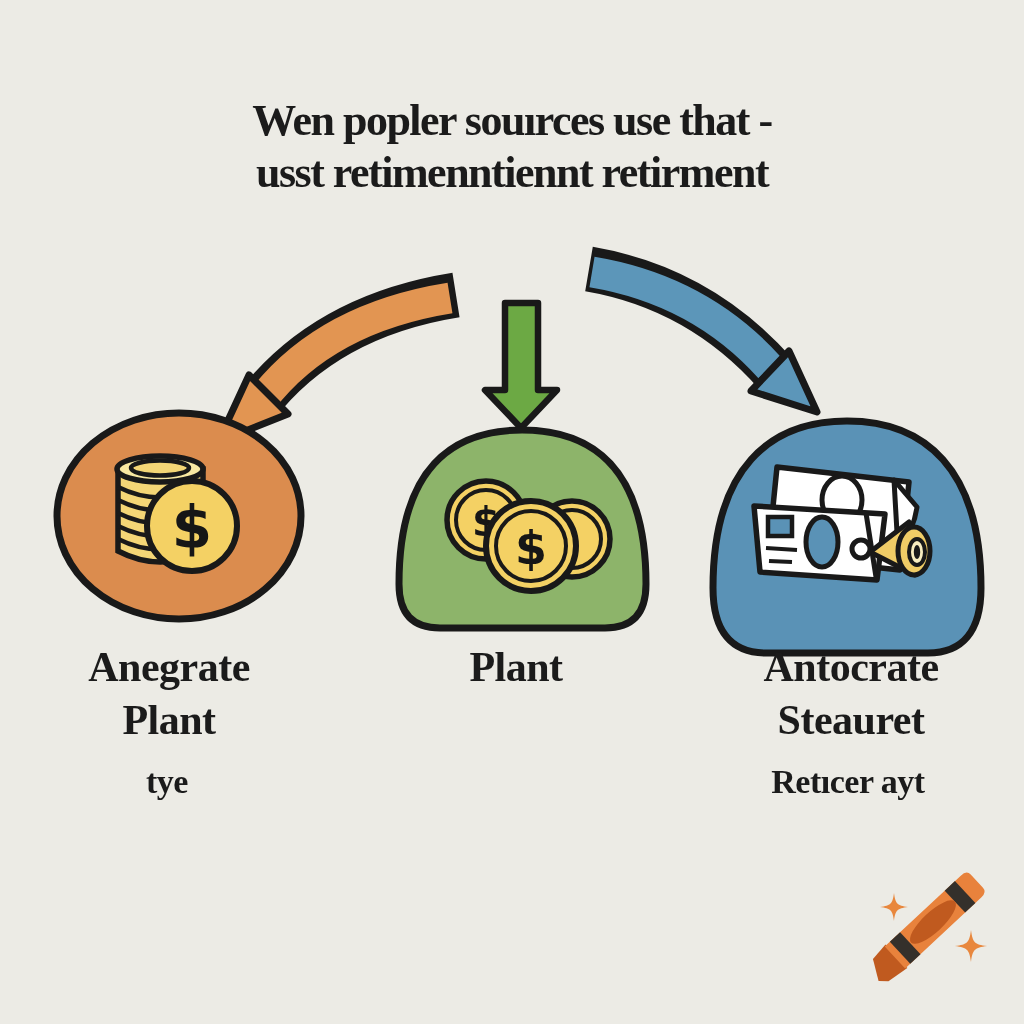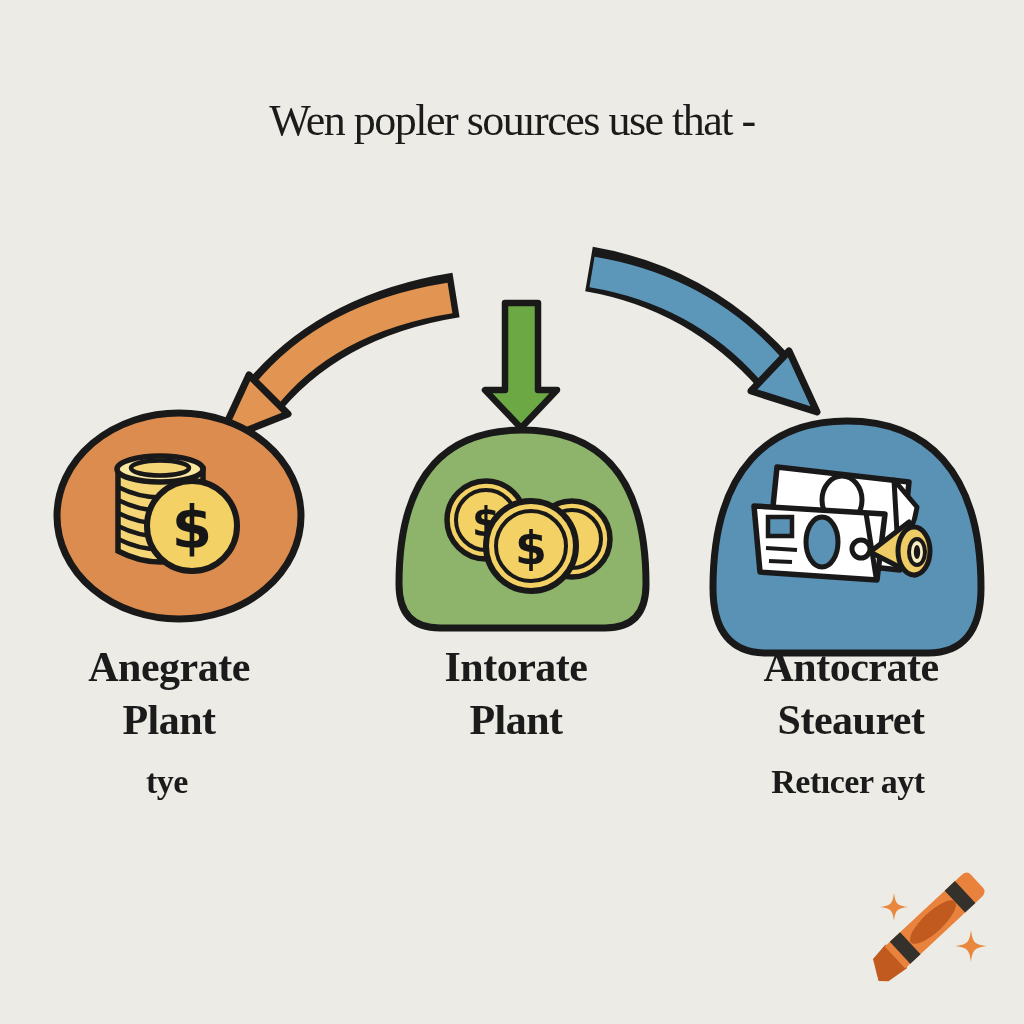"Wen popler souırces use that" .title { font-weight: 400 -> 700 }
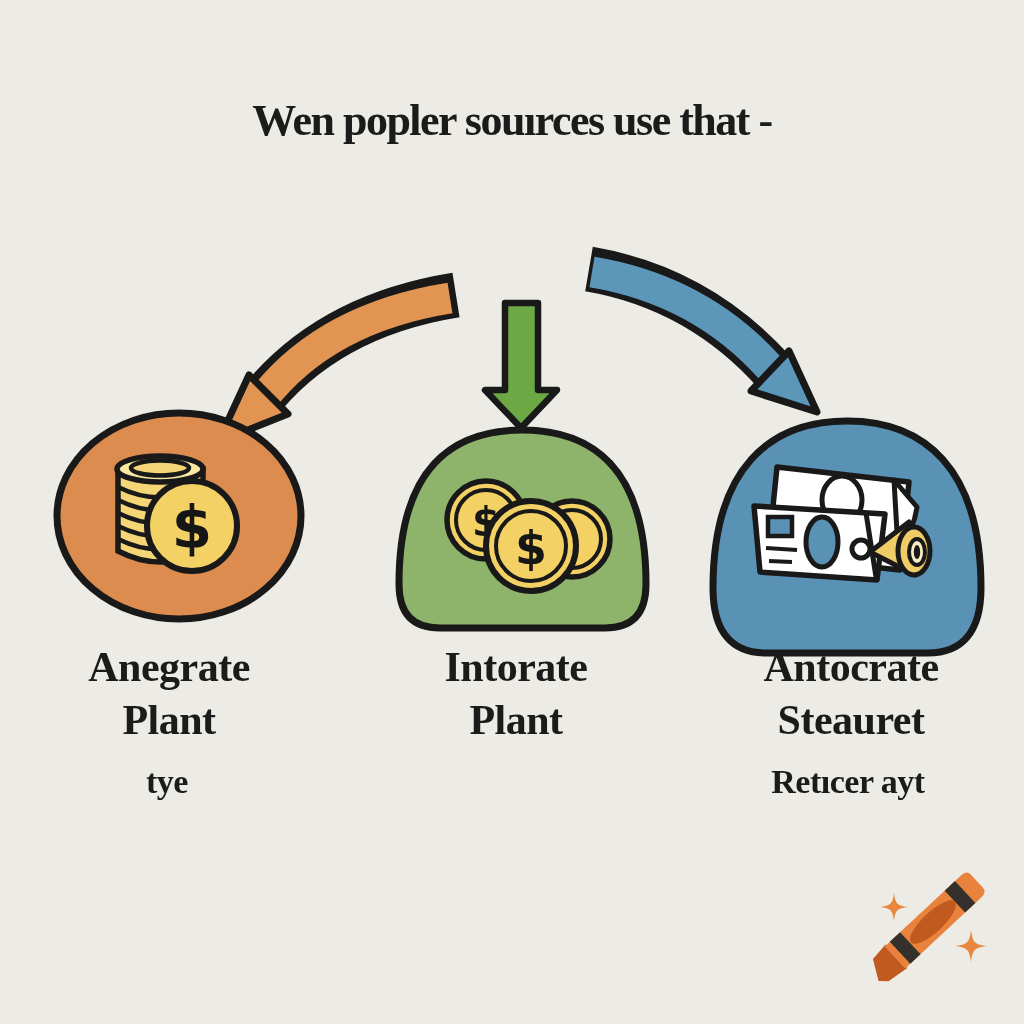"usst retimenntiennt retirment" div { html: none -> <div>usst retimenntiennt retirment</div> }
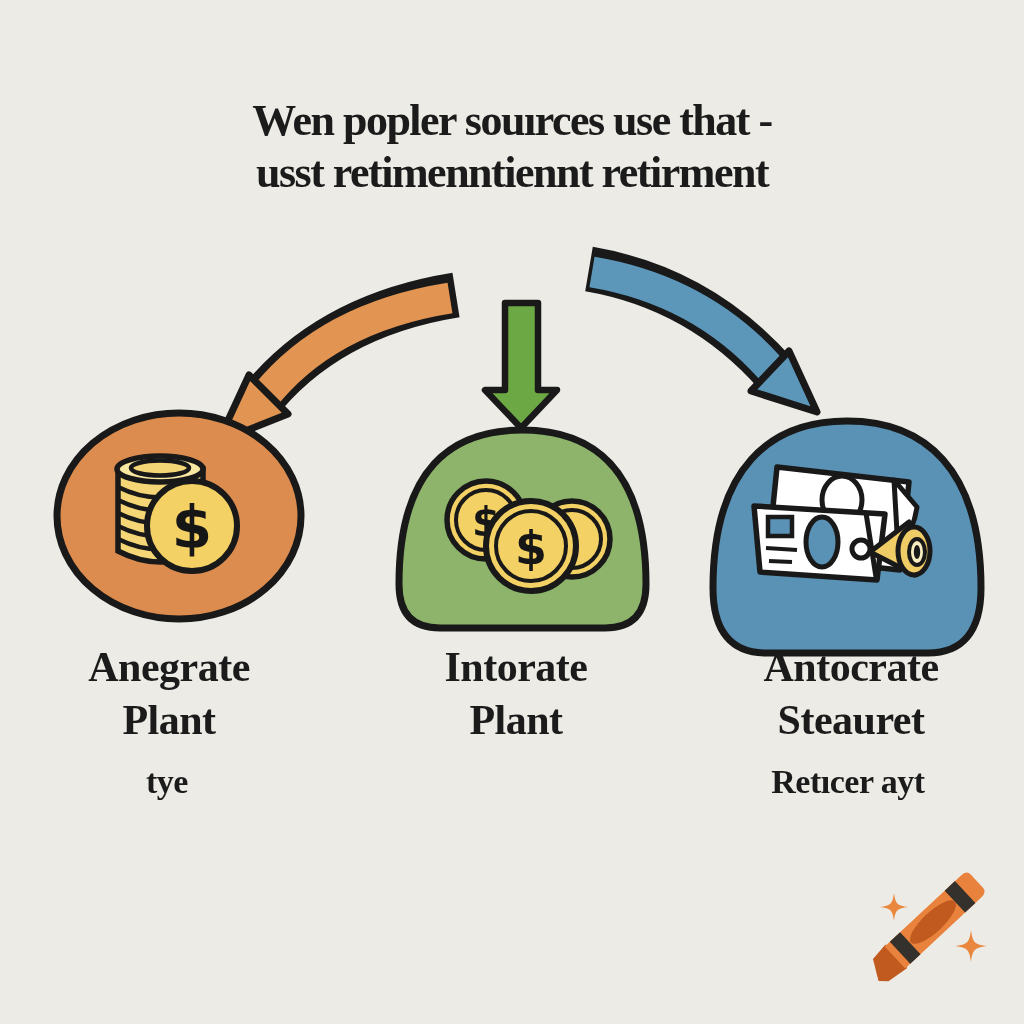"Intorate" div { html: <div>Intorate</div> -> none }
